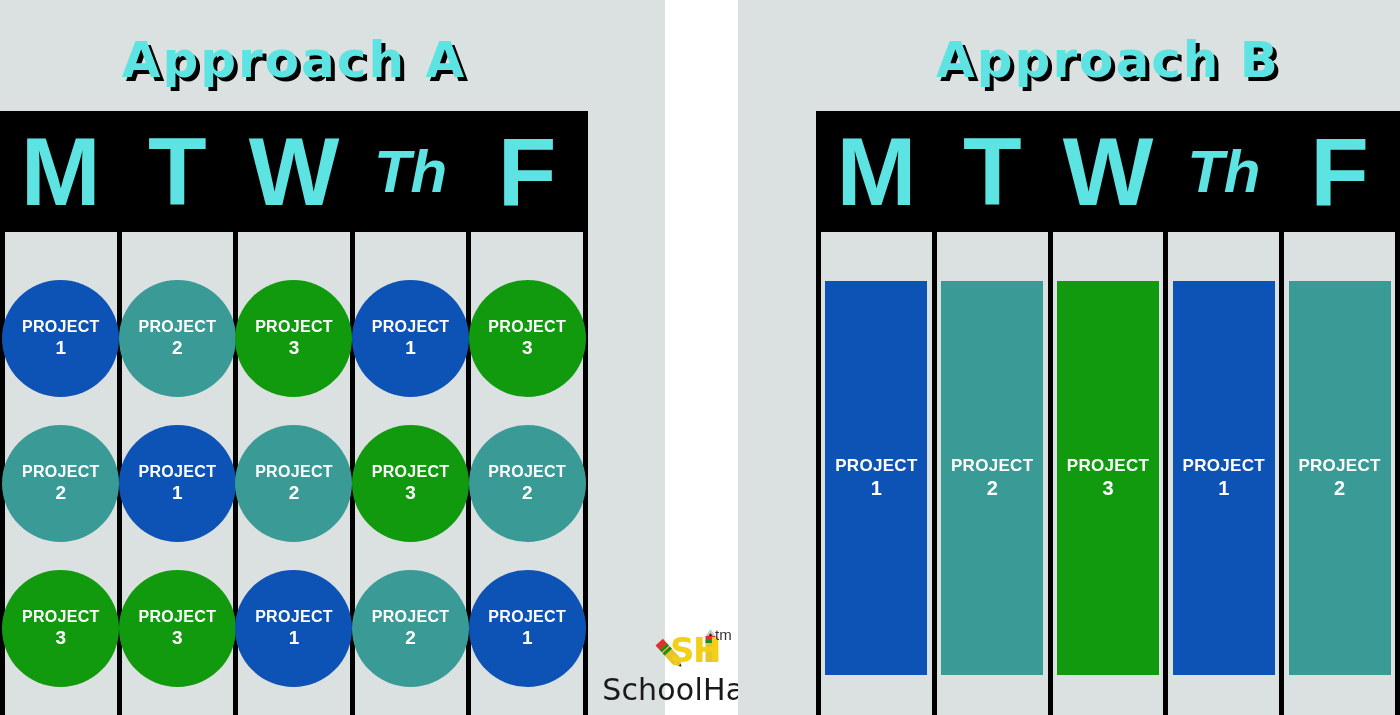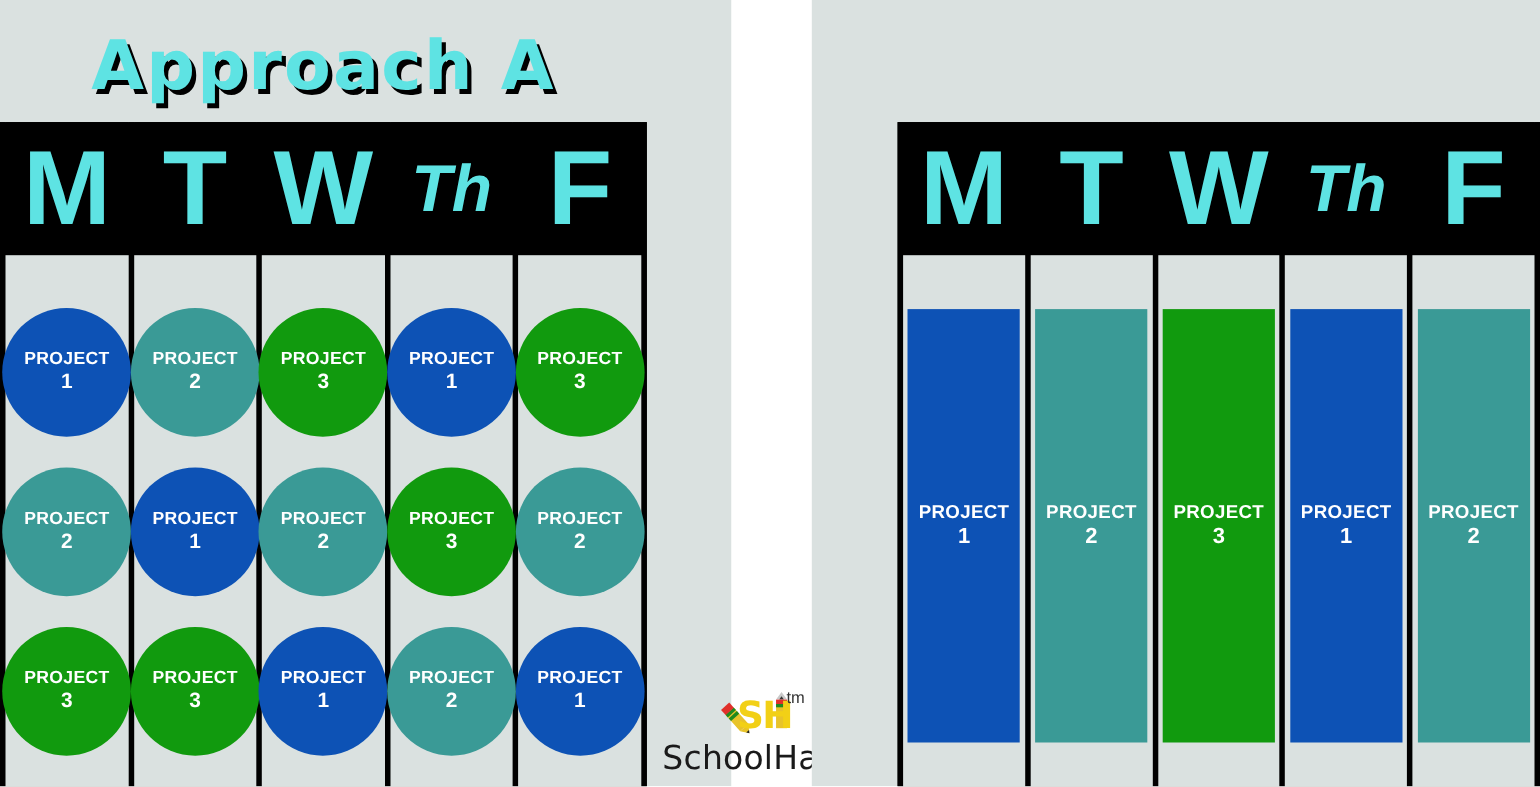"Approach A" .title { font-size: 62px -> 50px }
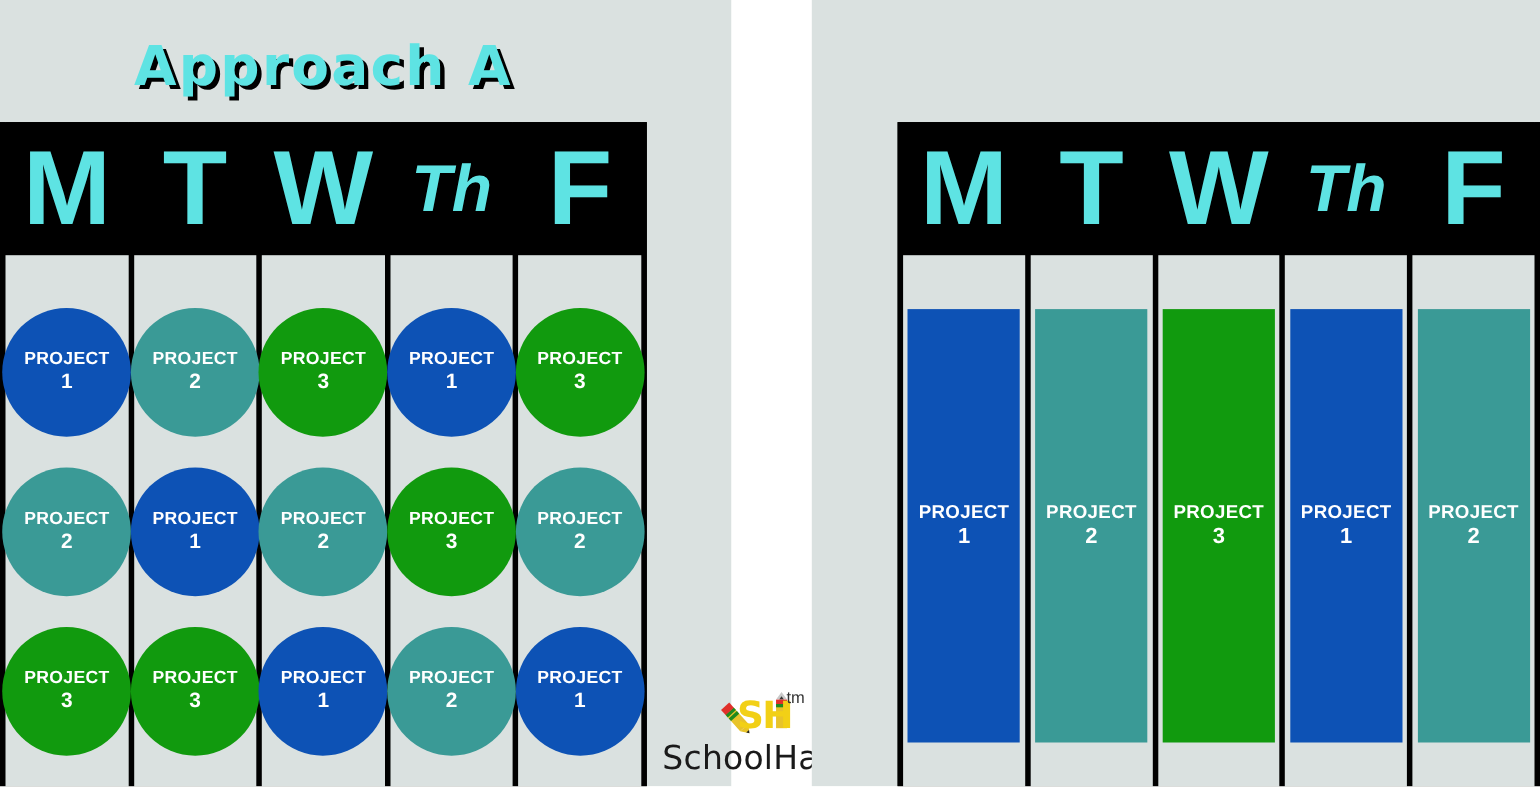"Approach B" div.title { html: none -> <div>Approach B</div> }
